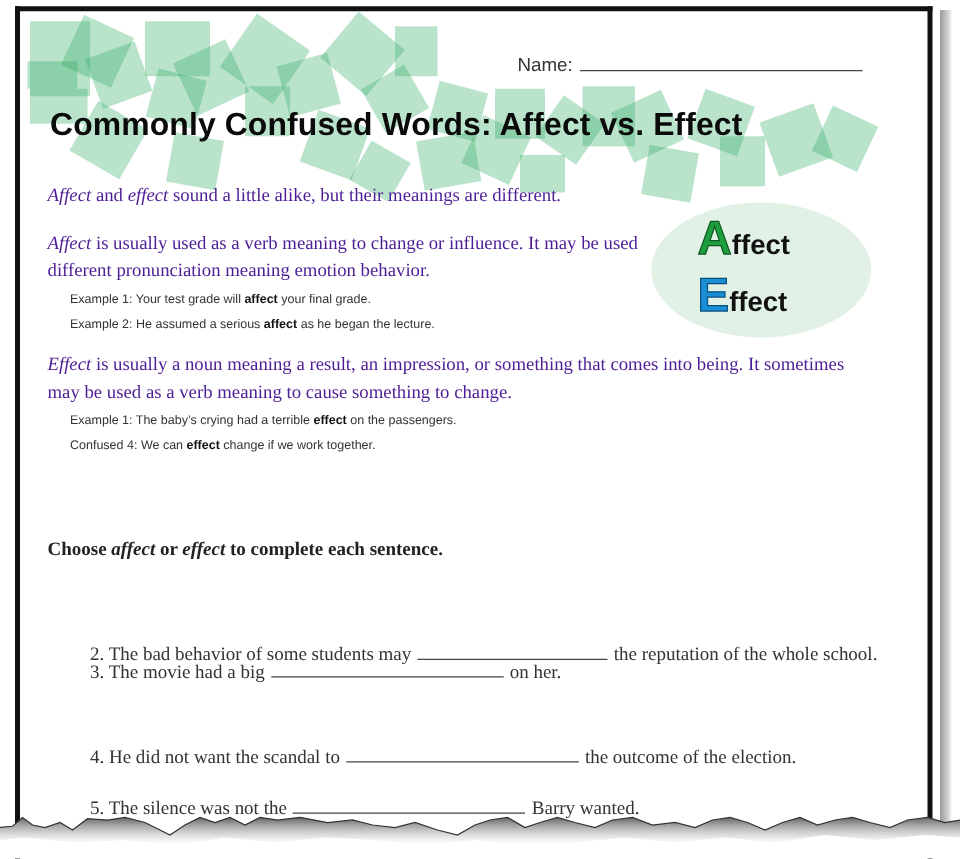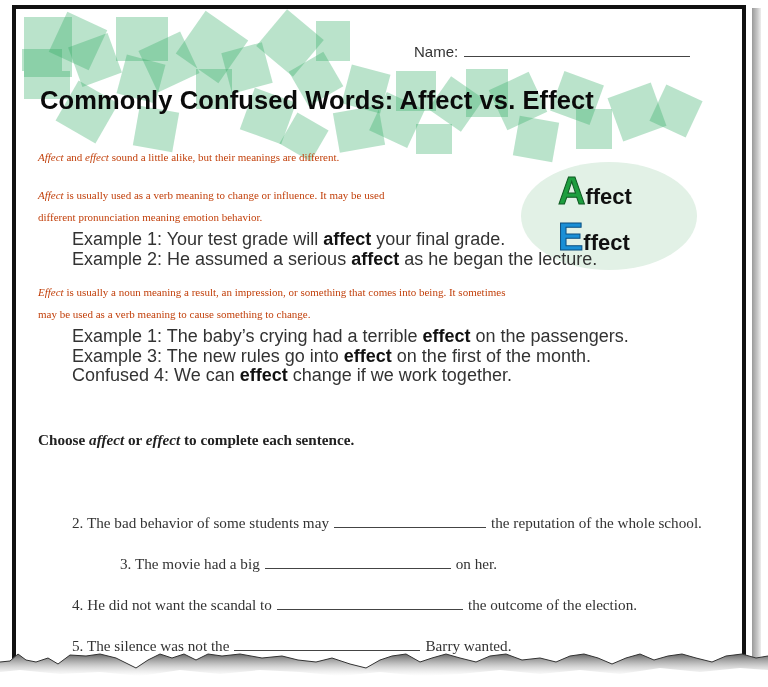"Affect and effect sound a" .p { color: #c2410c -> #4c1d95; font-size: 11px -> 15px }
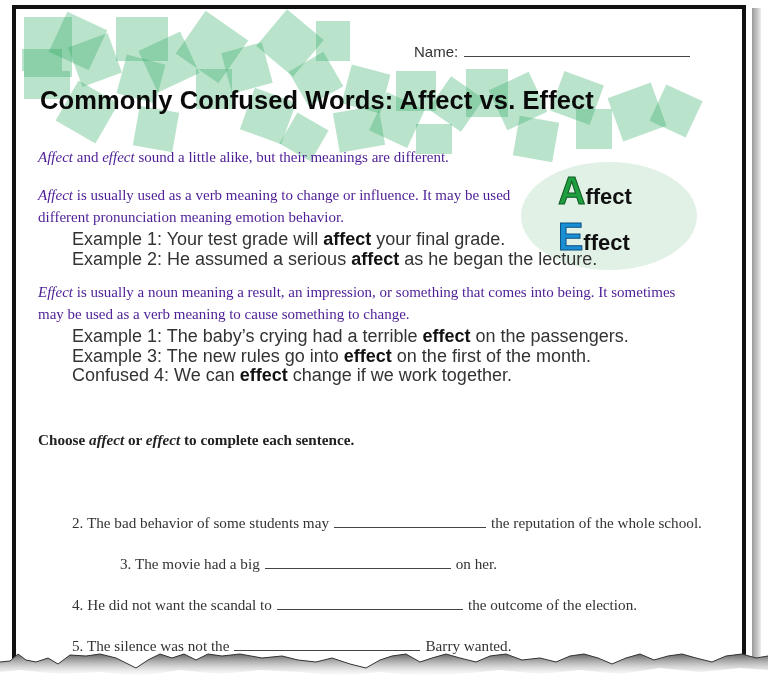"Example 1: Your test grade" .ex { font-size: 18px -> 10px; left: 56px -> 40px }
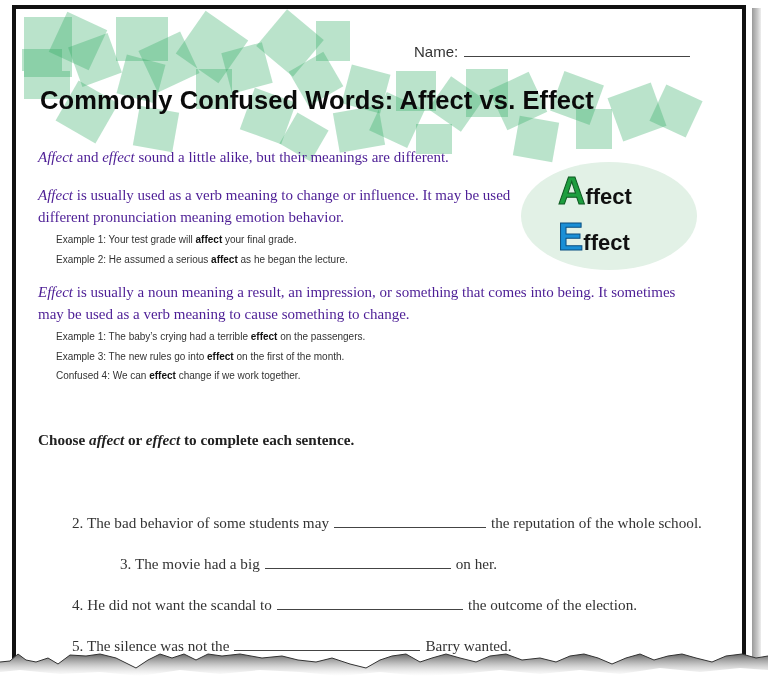"Example 3: The new rules" div { html: <div><span>Example 3: The new rules go into </span><b>effect</b><span> on the first of the month.</span></div> -> none }
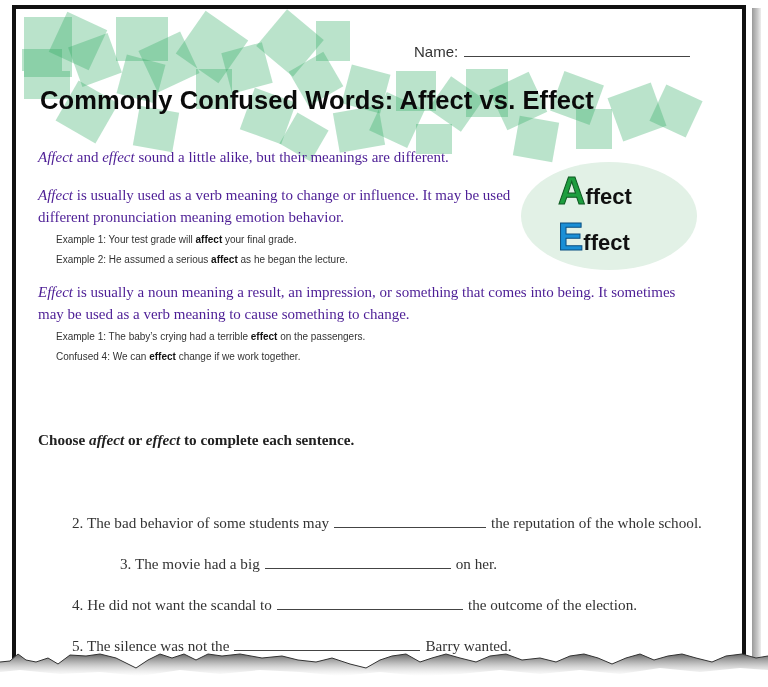"3. The movie had a" div.q { margin-left: 48px -> none; top: 545px -> 518px }
